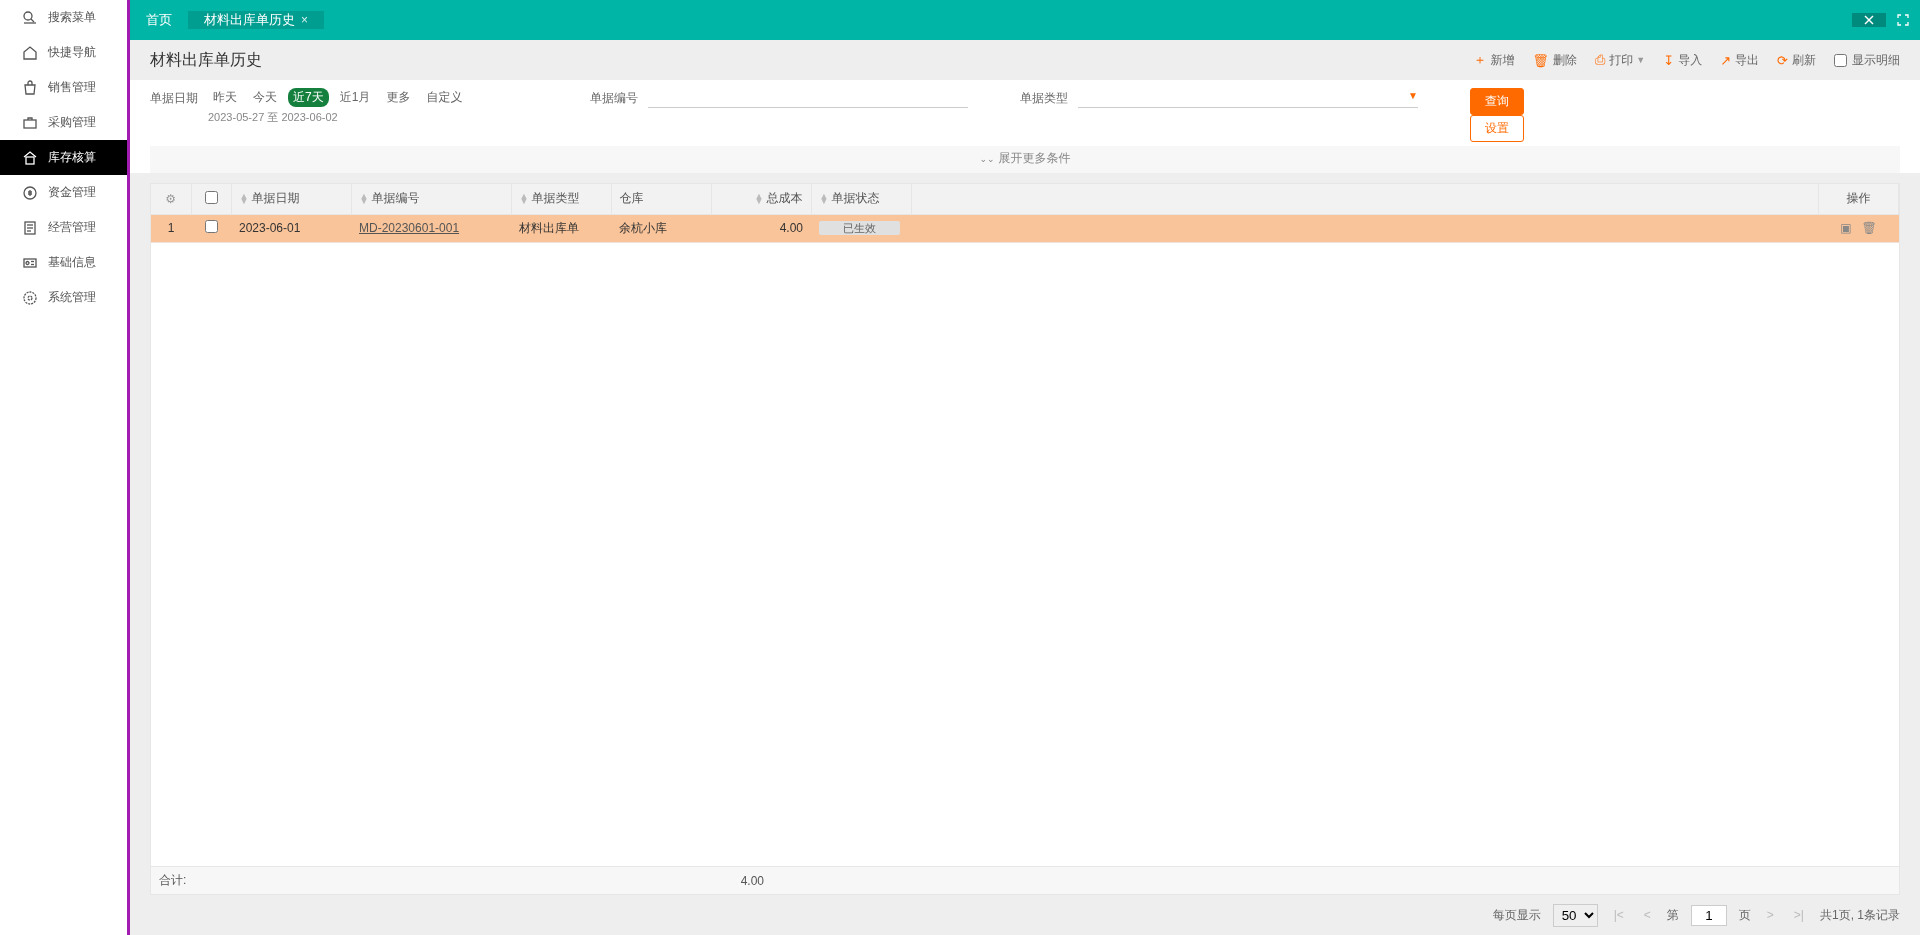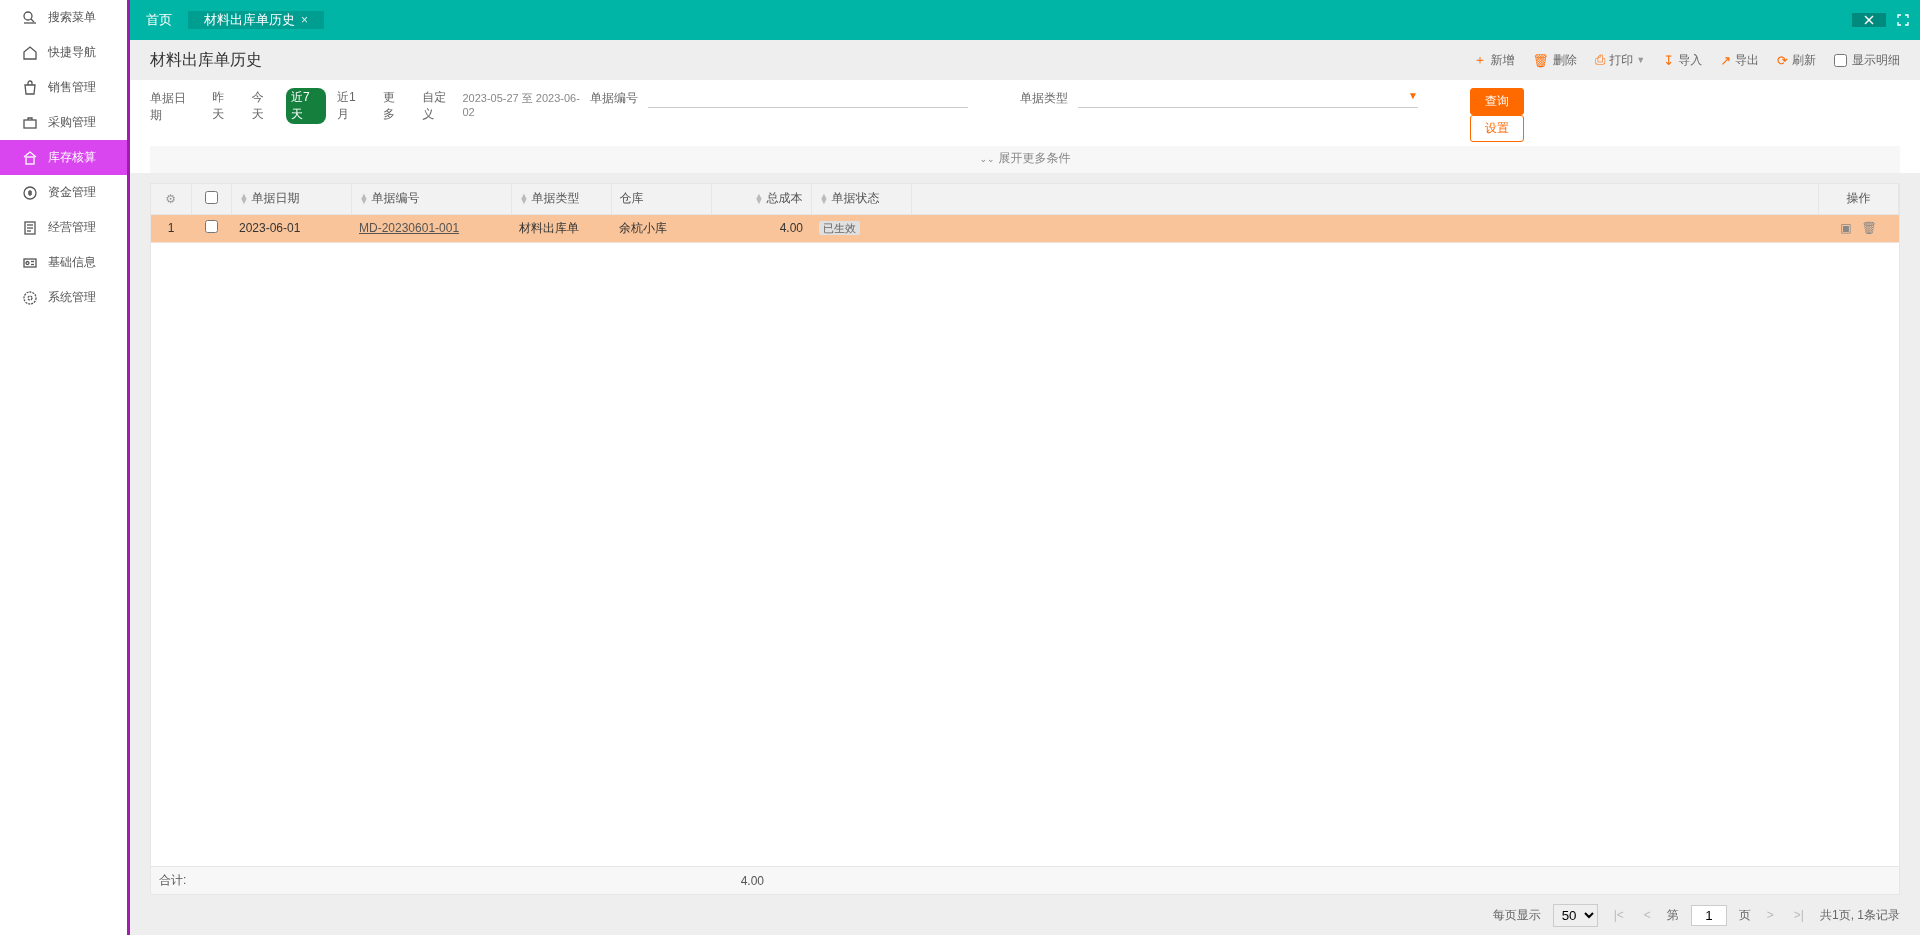"昨天" .date-opts { flex-direction: none -> column }
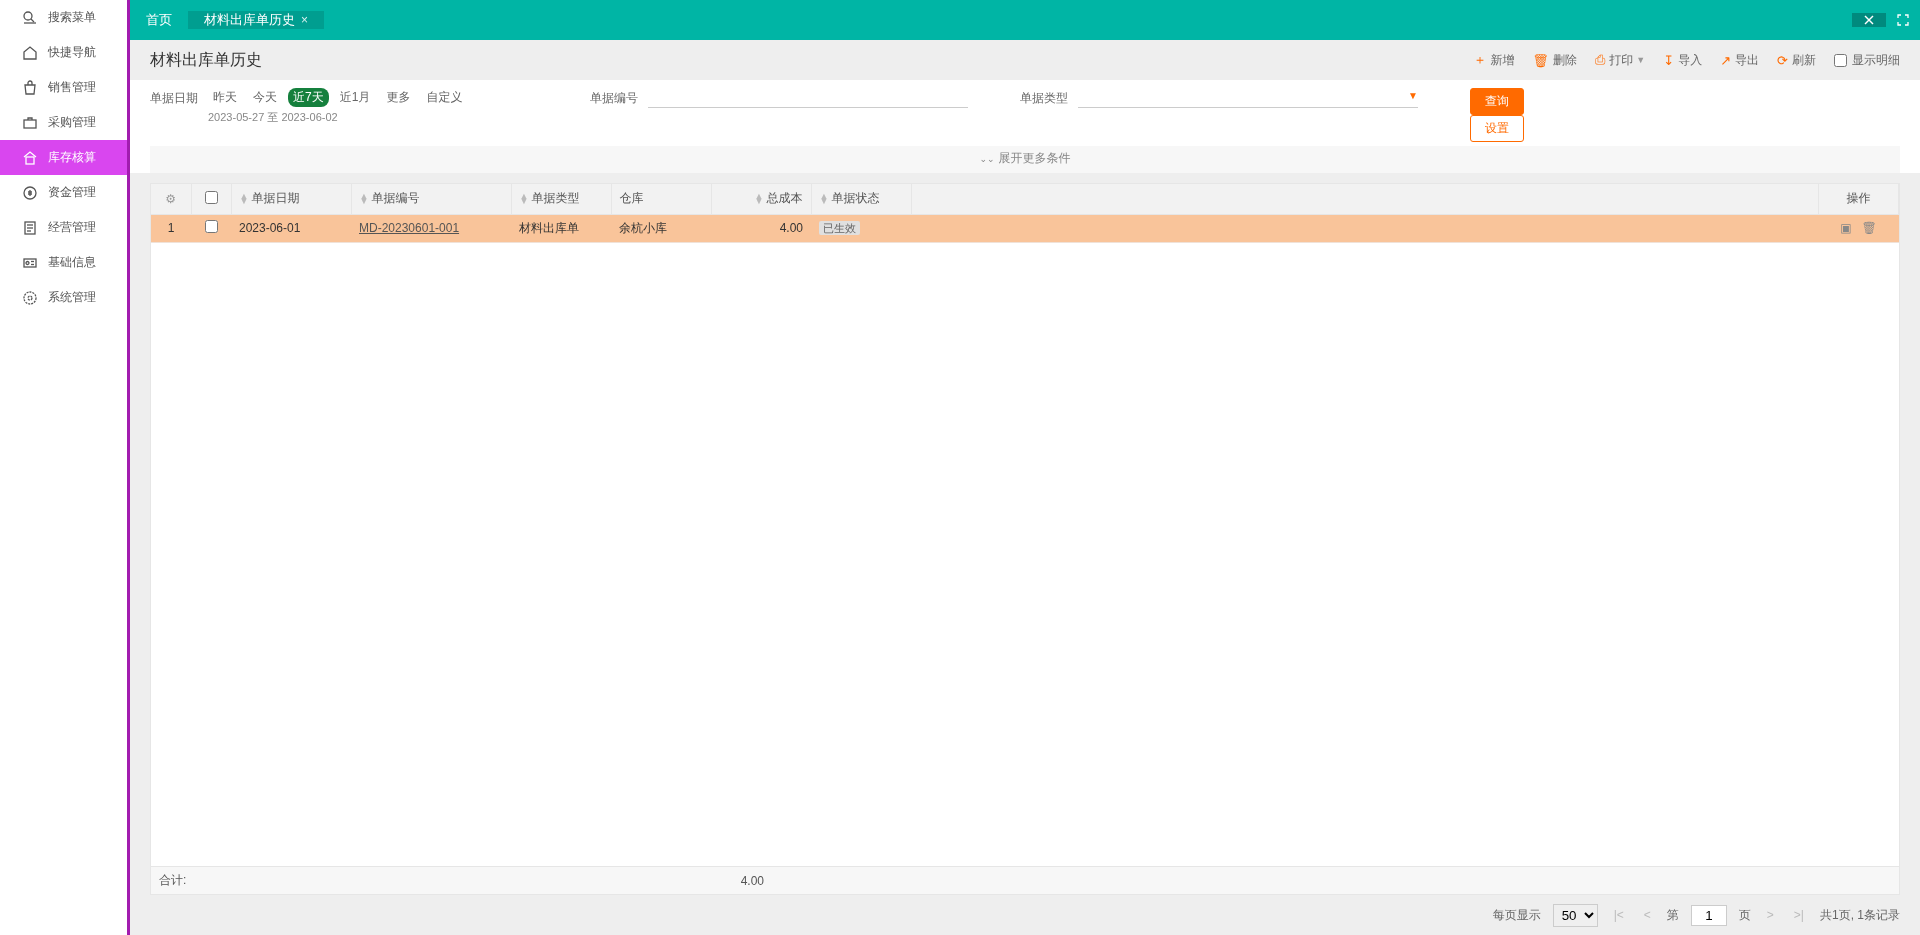"库存核算" .sidebar-item.active { background: #d946ef -> #000000 }
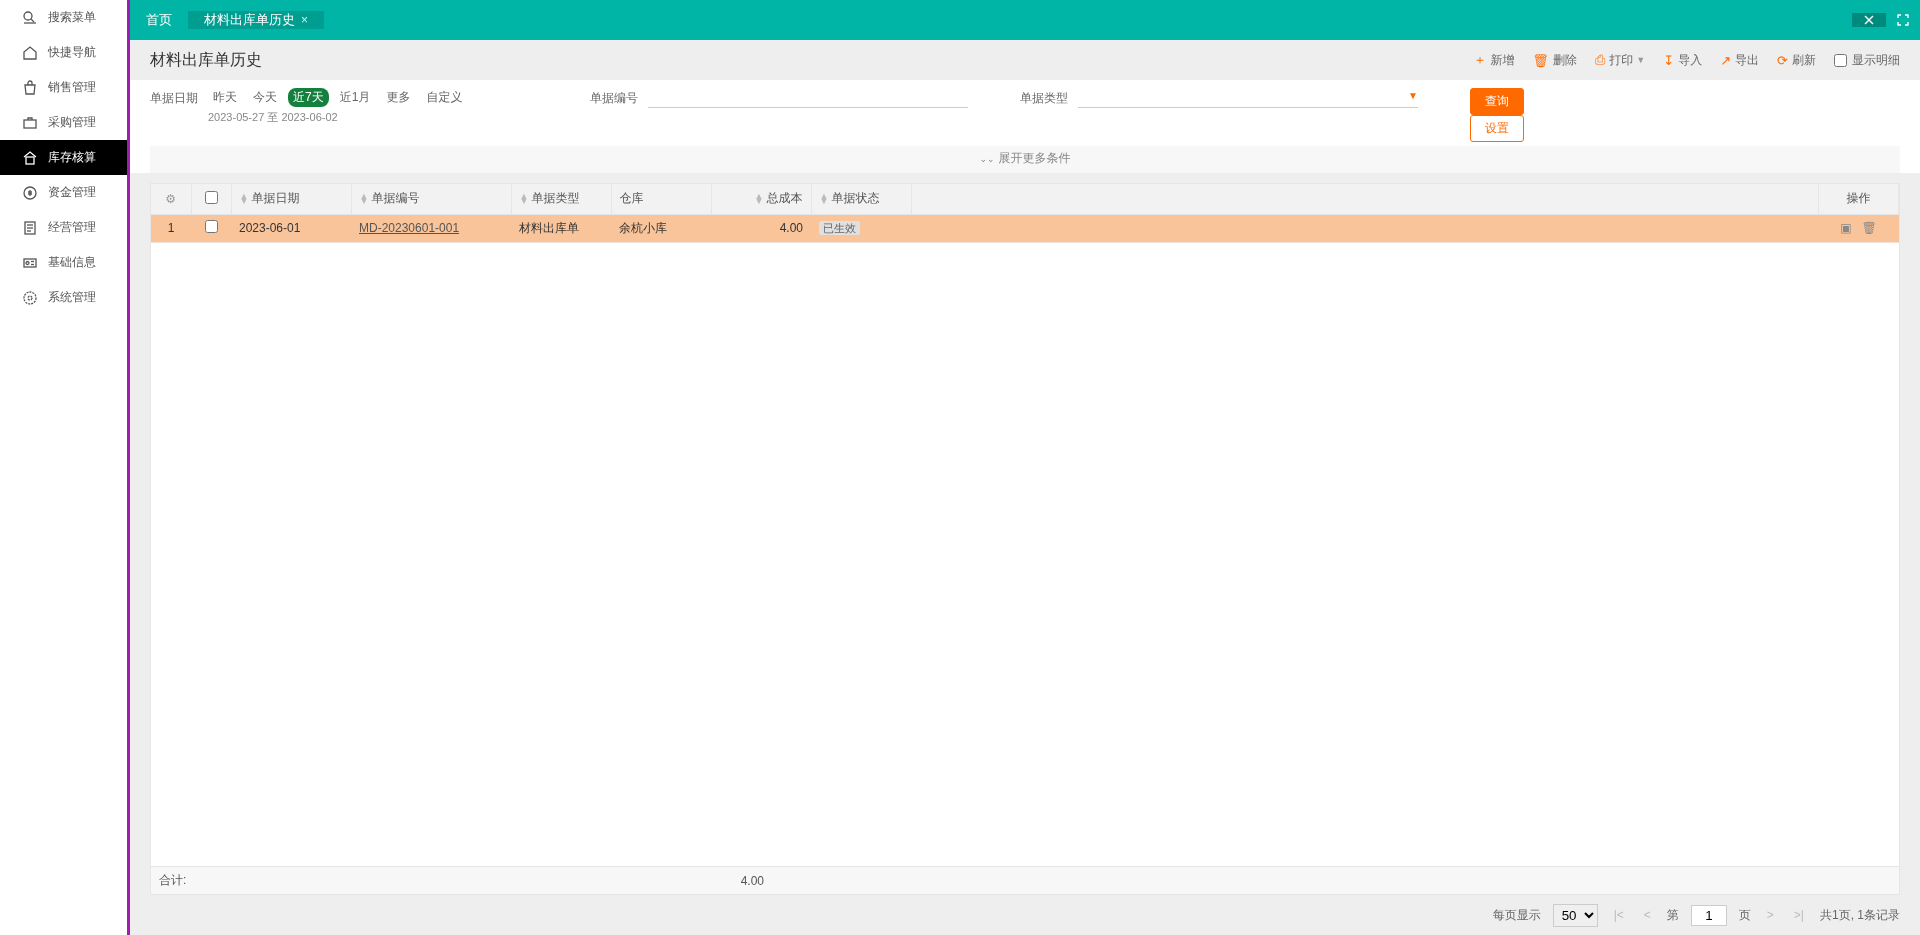"已生效" .badge { padding: 1px 4px -> 1px 24px }
